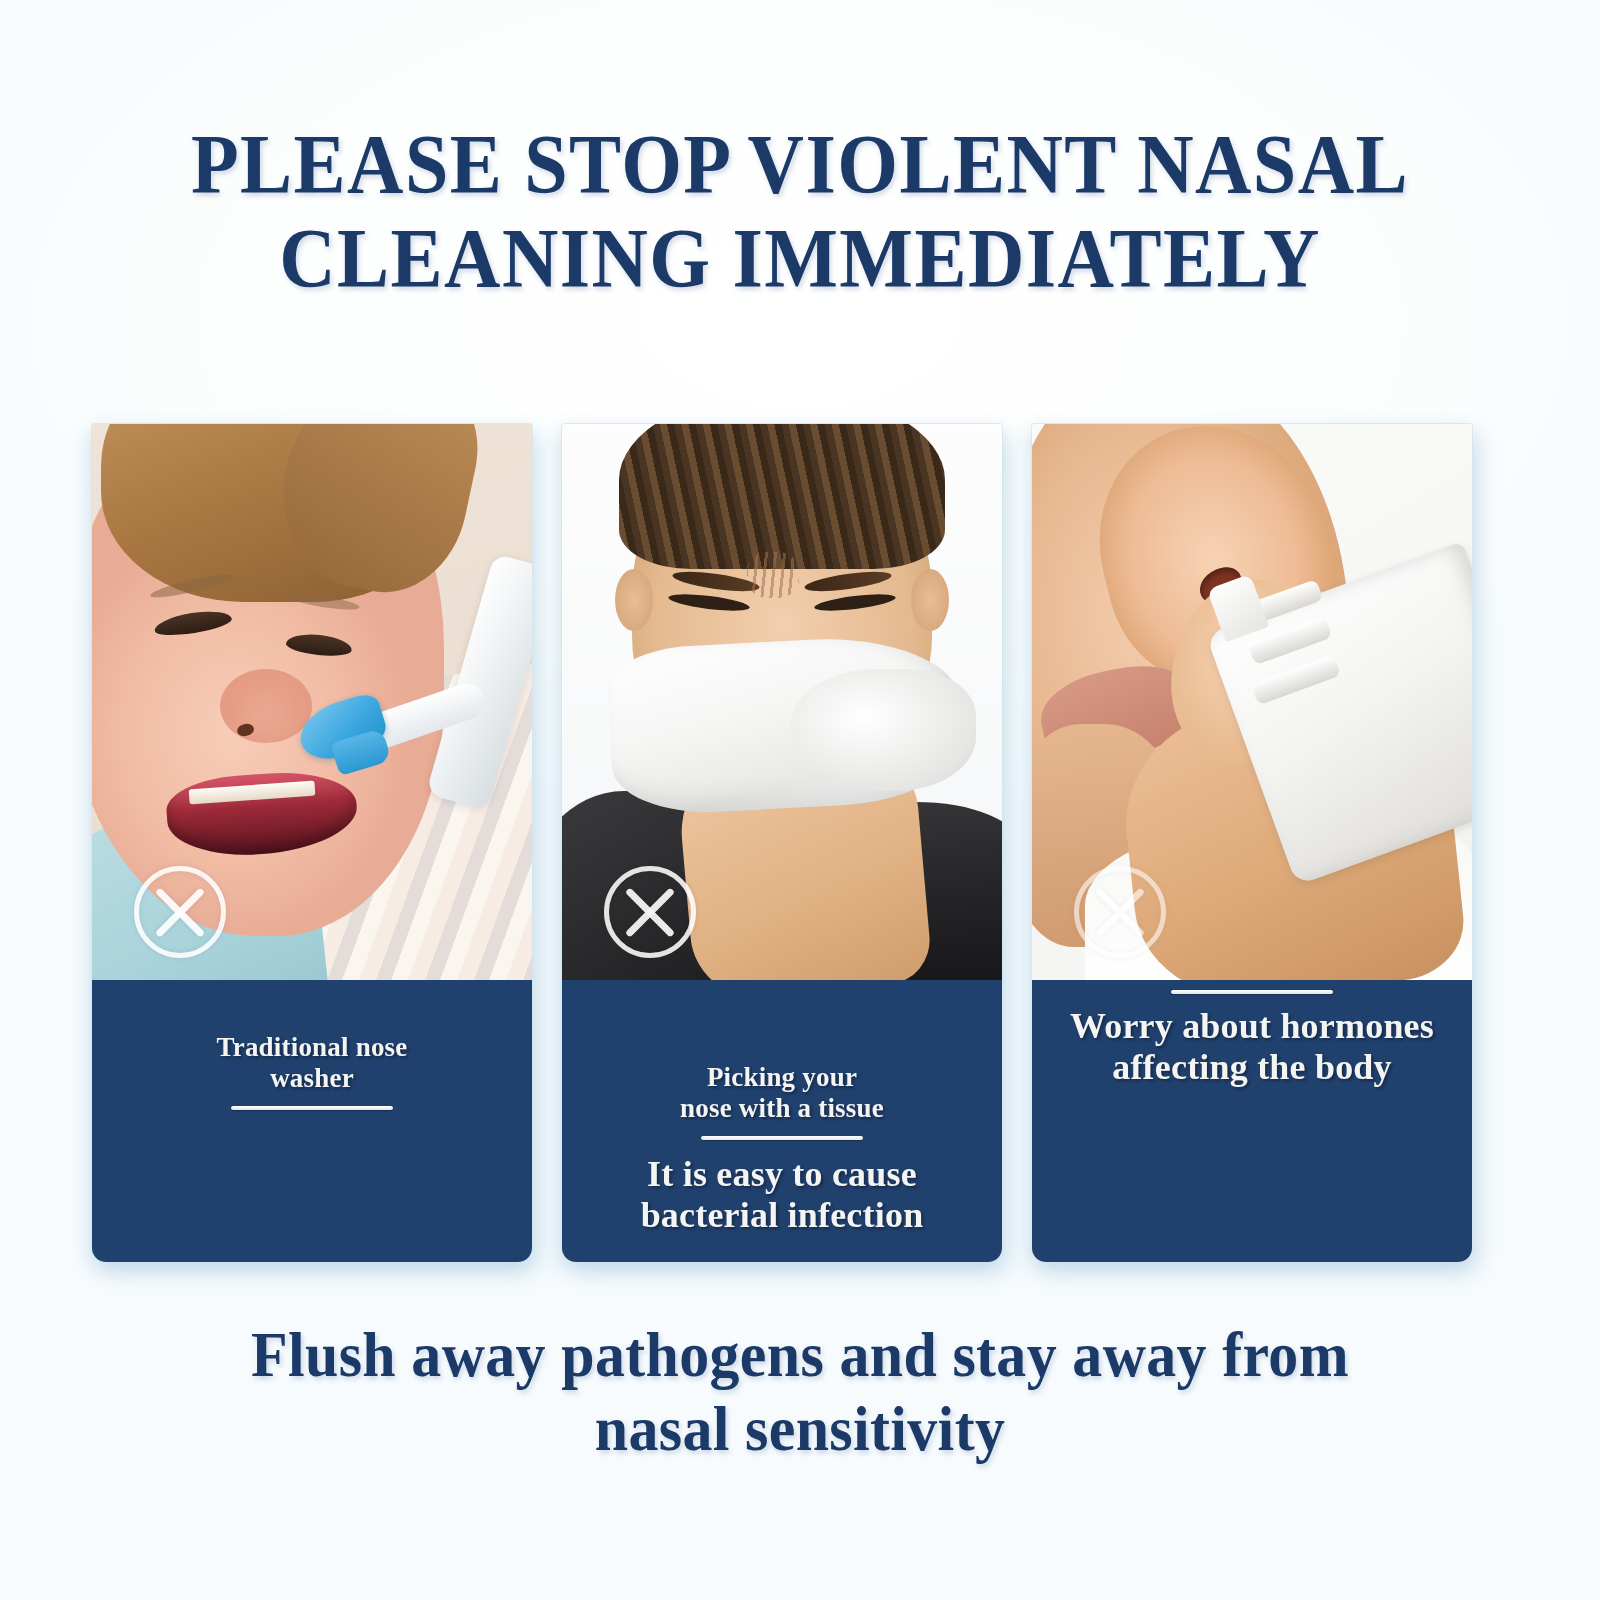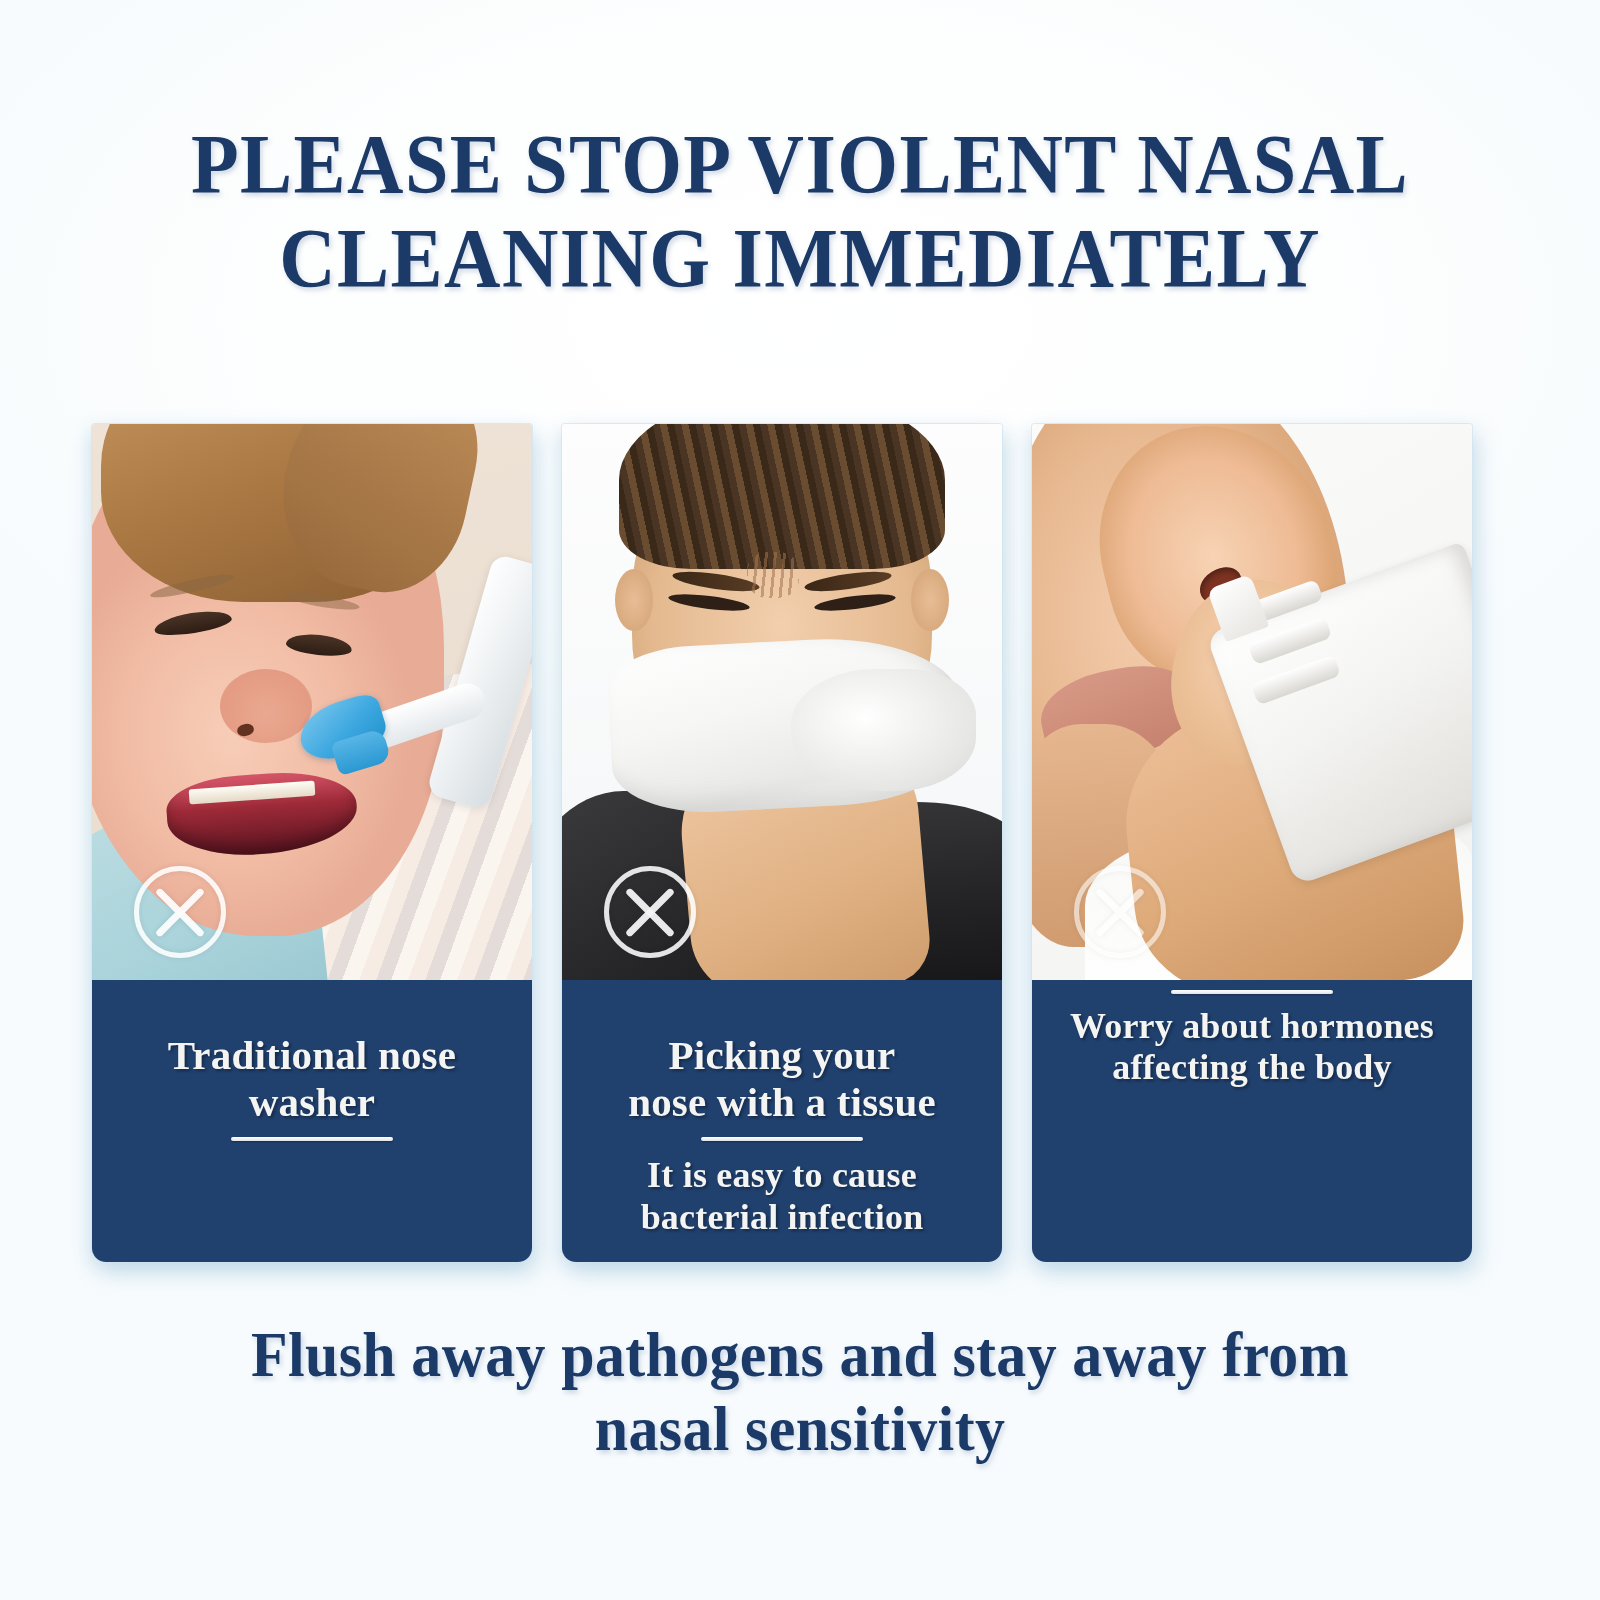"Traditional nose" .cap-title { font-size: 41px -> 27px }
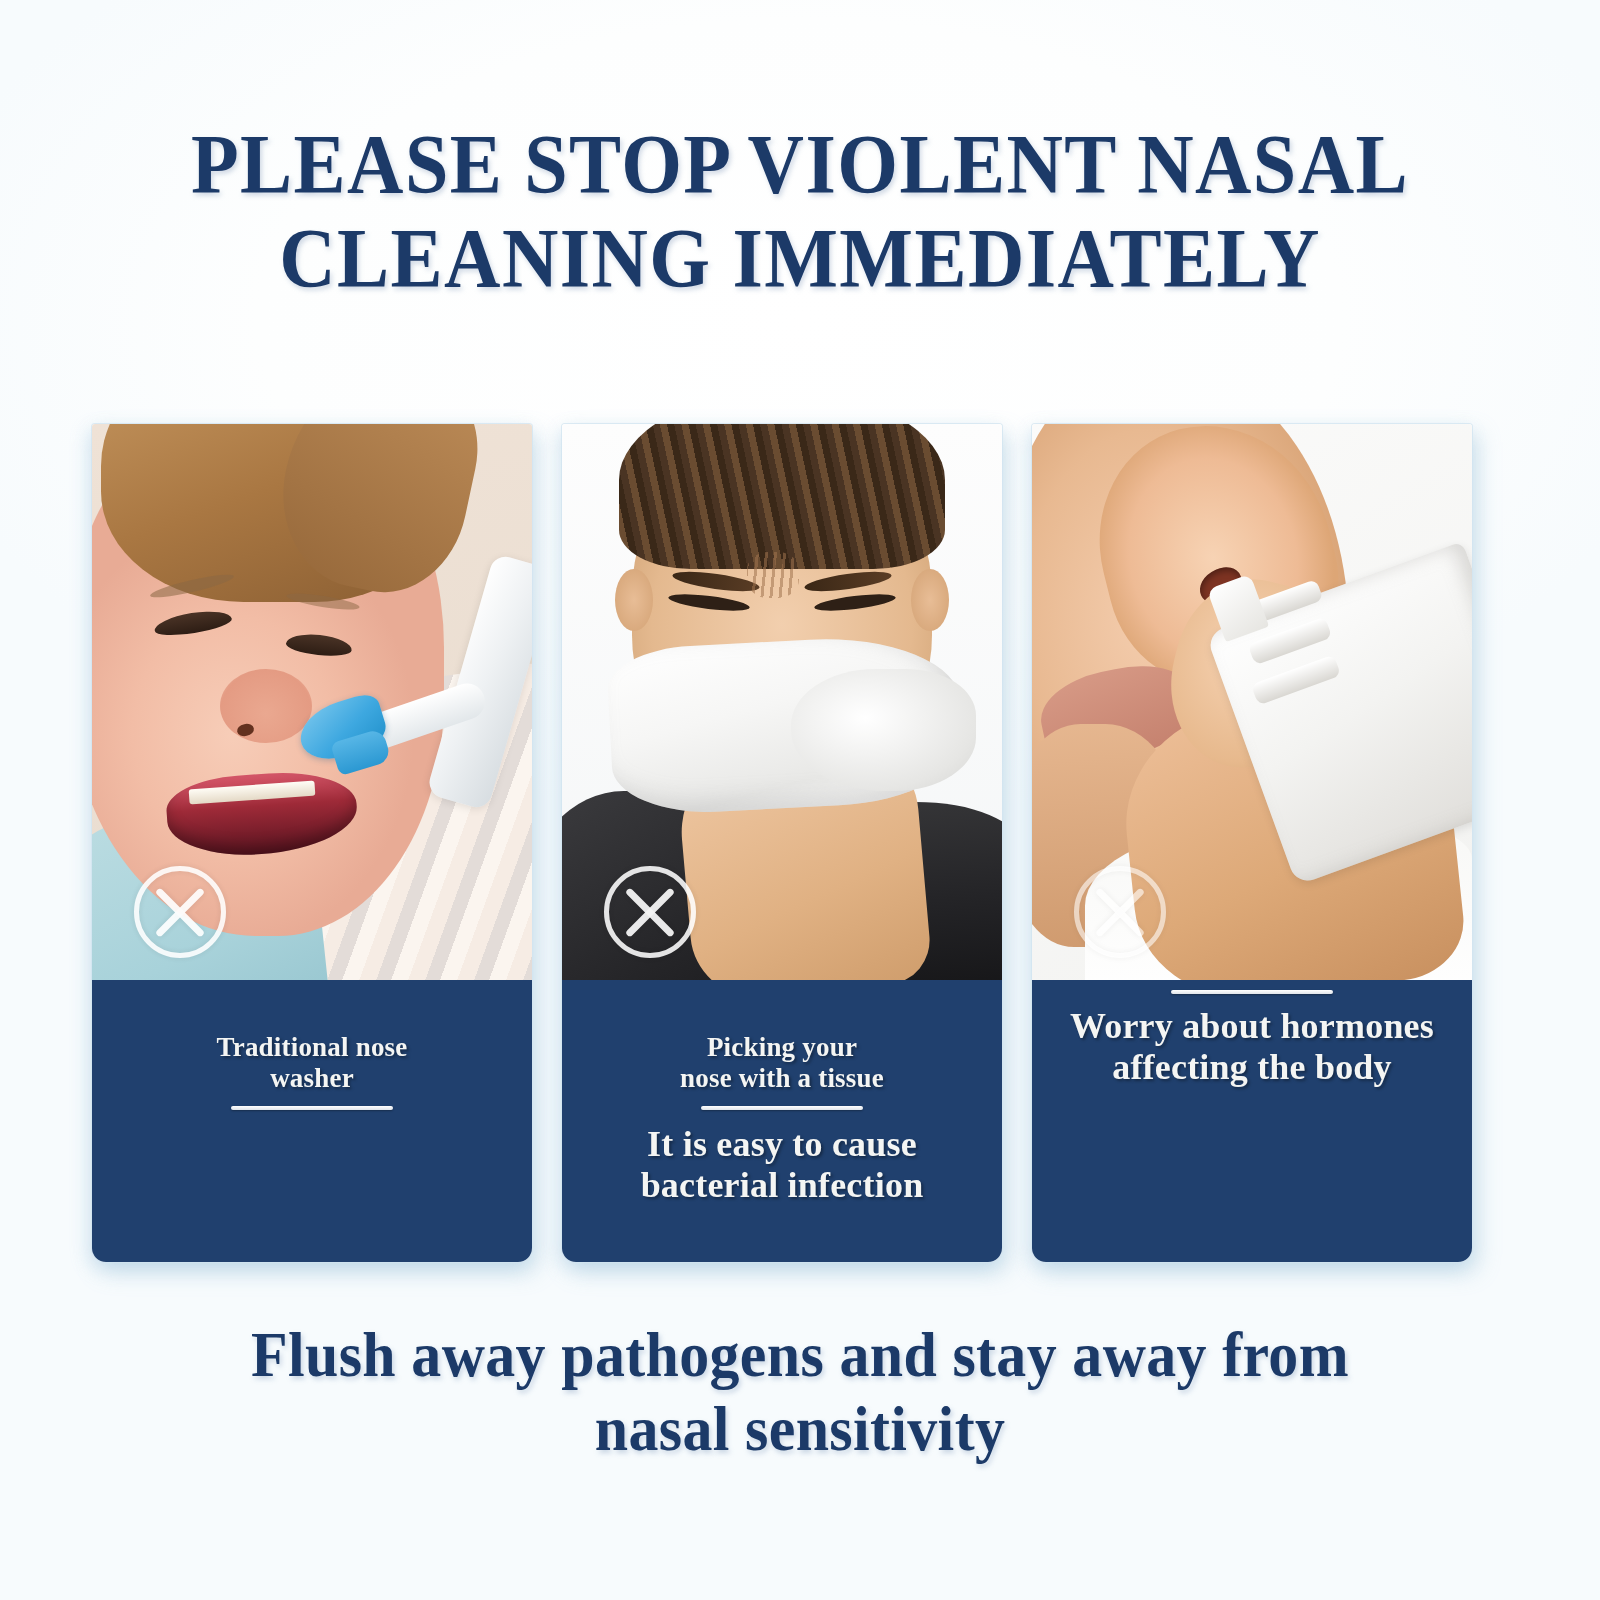"Picking your" .card2 .cap-title { margin-top: none -> 30px }
